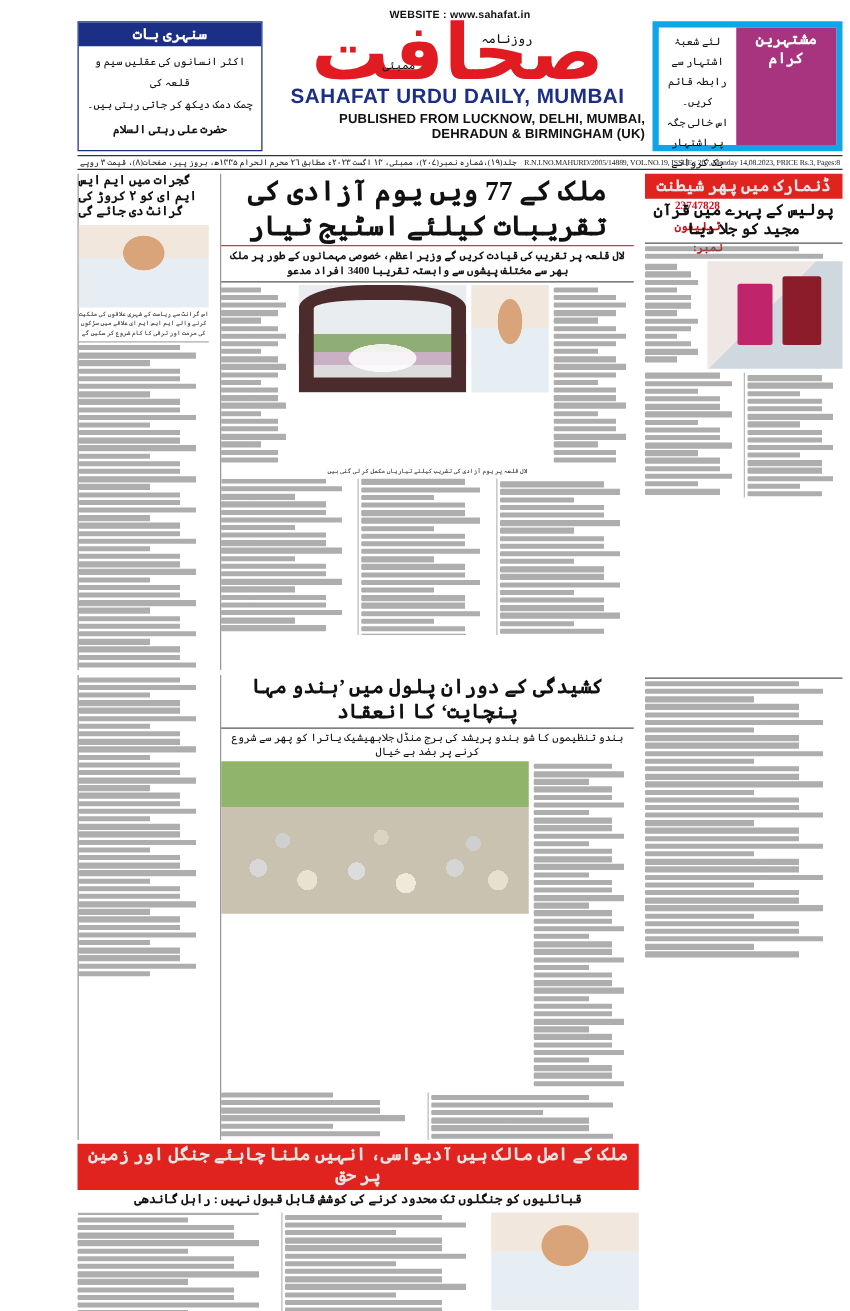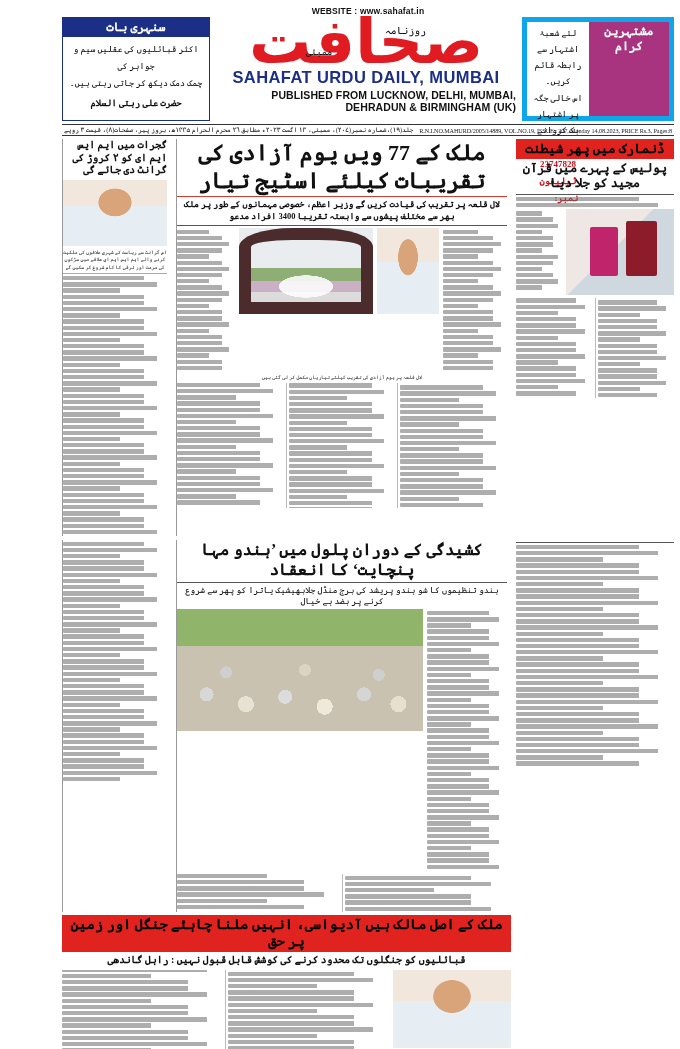"اکثر قبائلیوں کی عقلیں سیم" div { text: قبائلیوں کی عقلیں سیم و جواہر -> انسانوں کی عقلیں سیم و قلعہ }
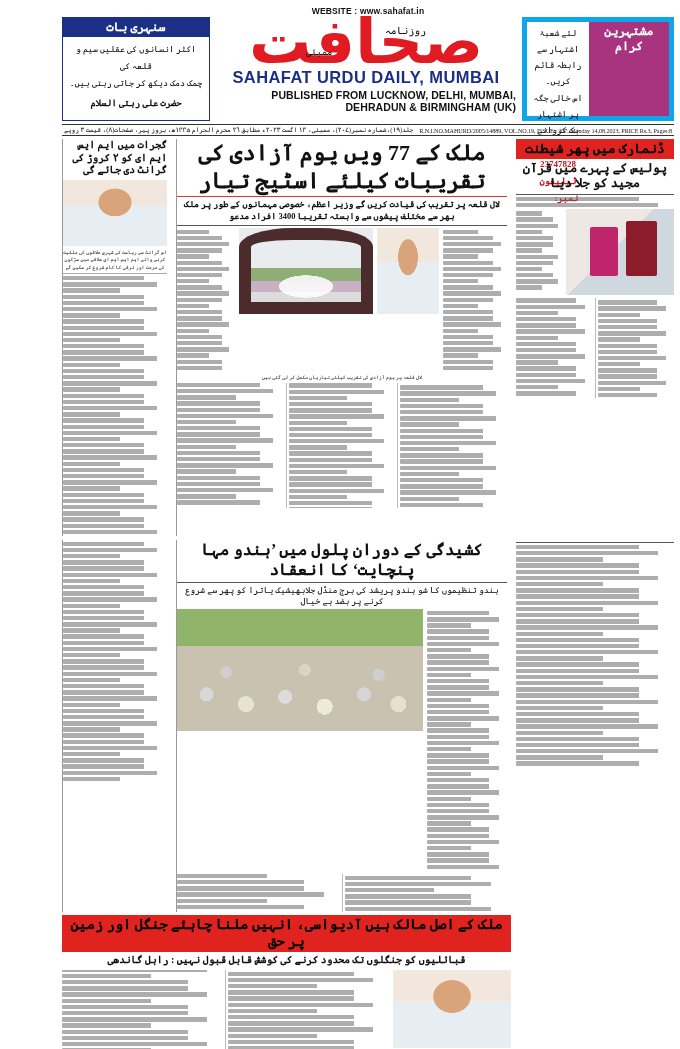"گجرات میں ایم ایس ایم" div.hl { text-align: right -> left }
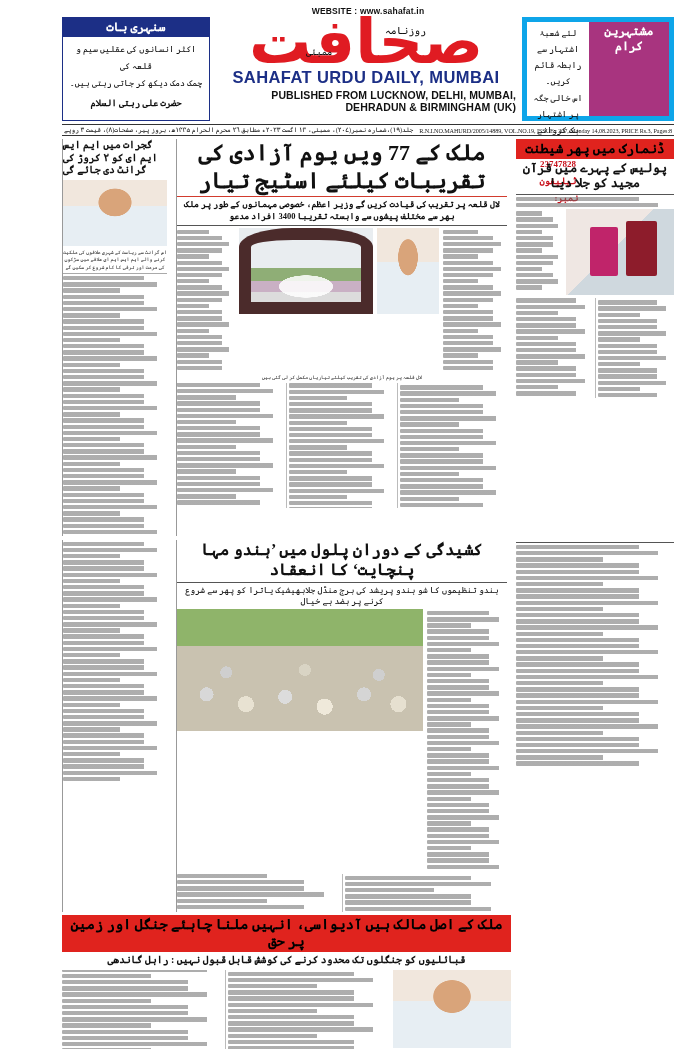"ڈنمارک میں پھر شیطنت" .band { color: #000000 -> #e5e5e5 }
